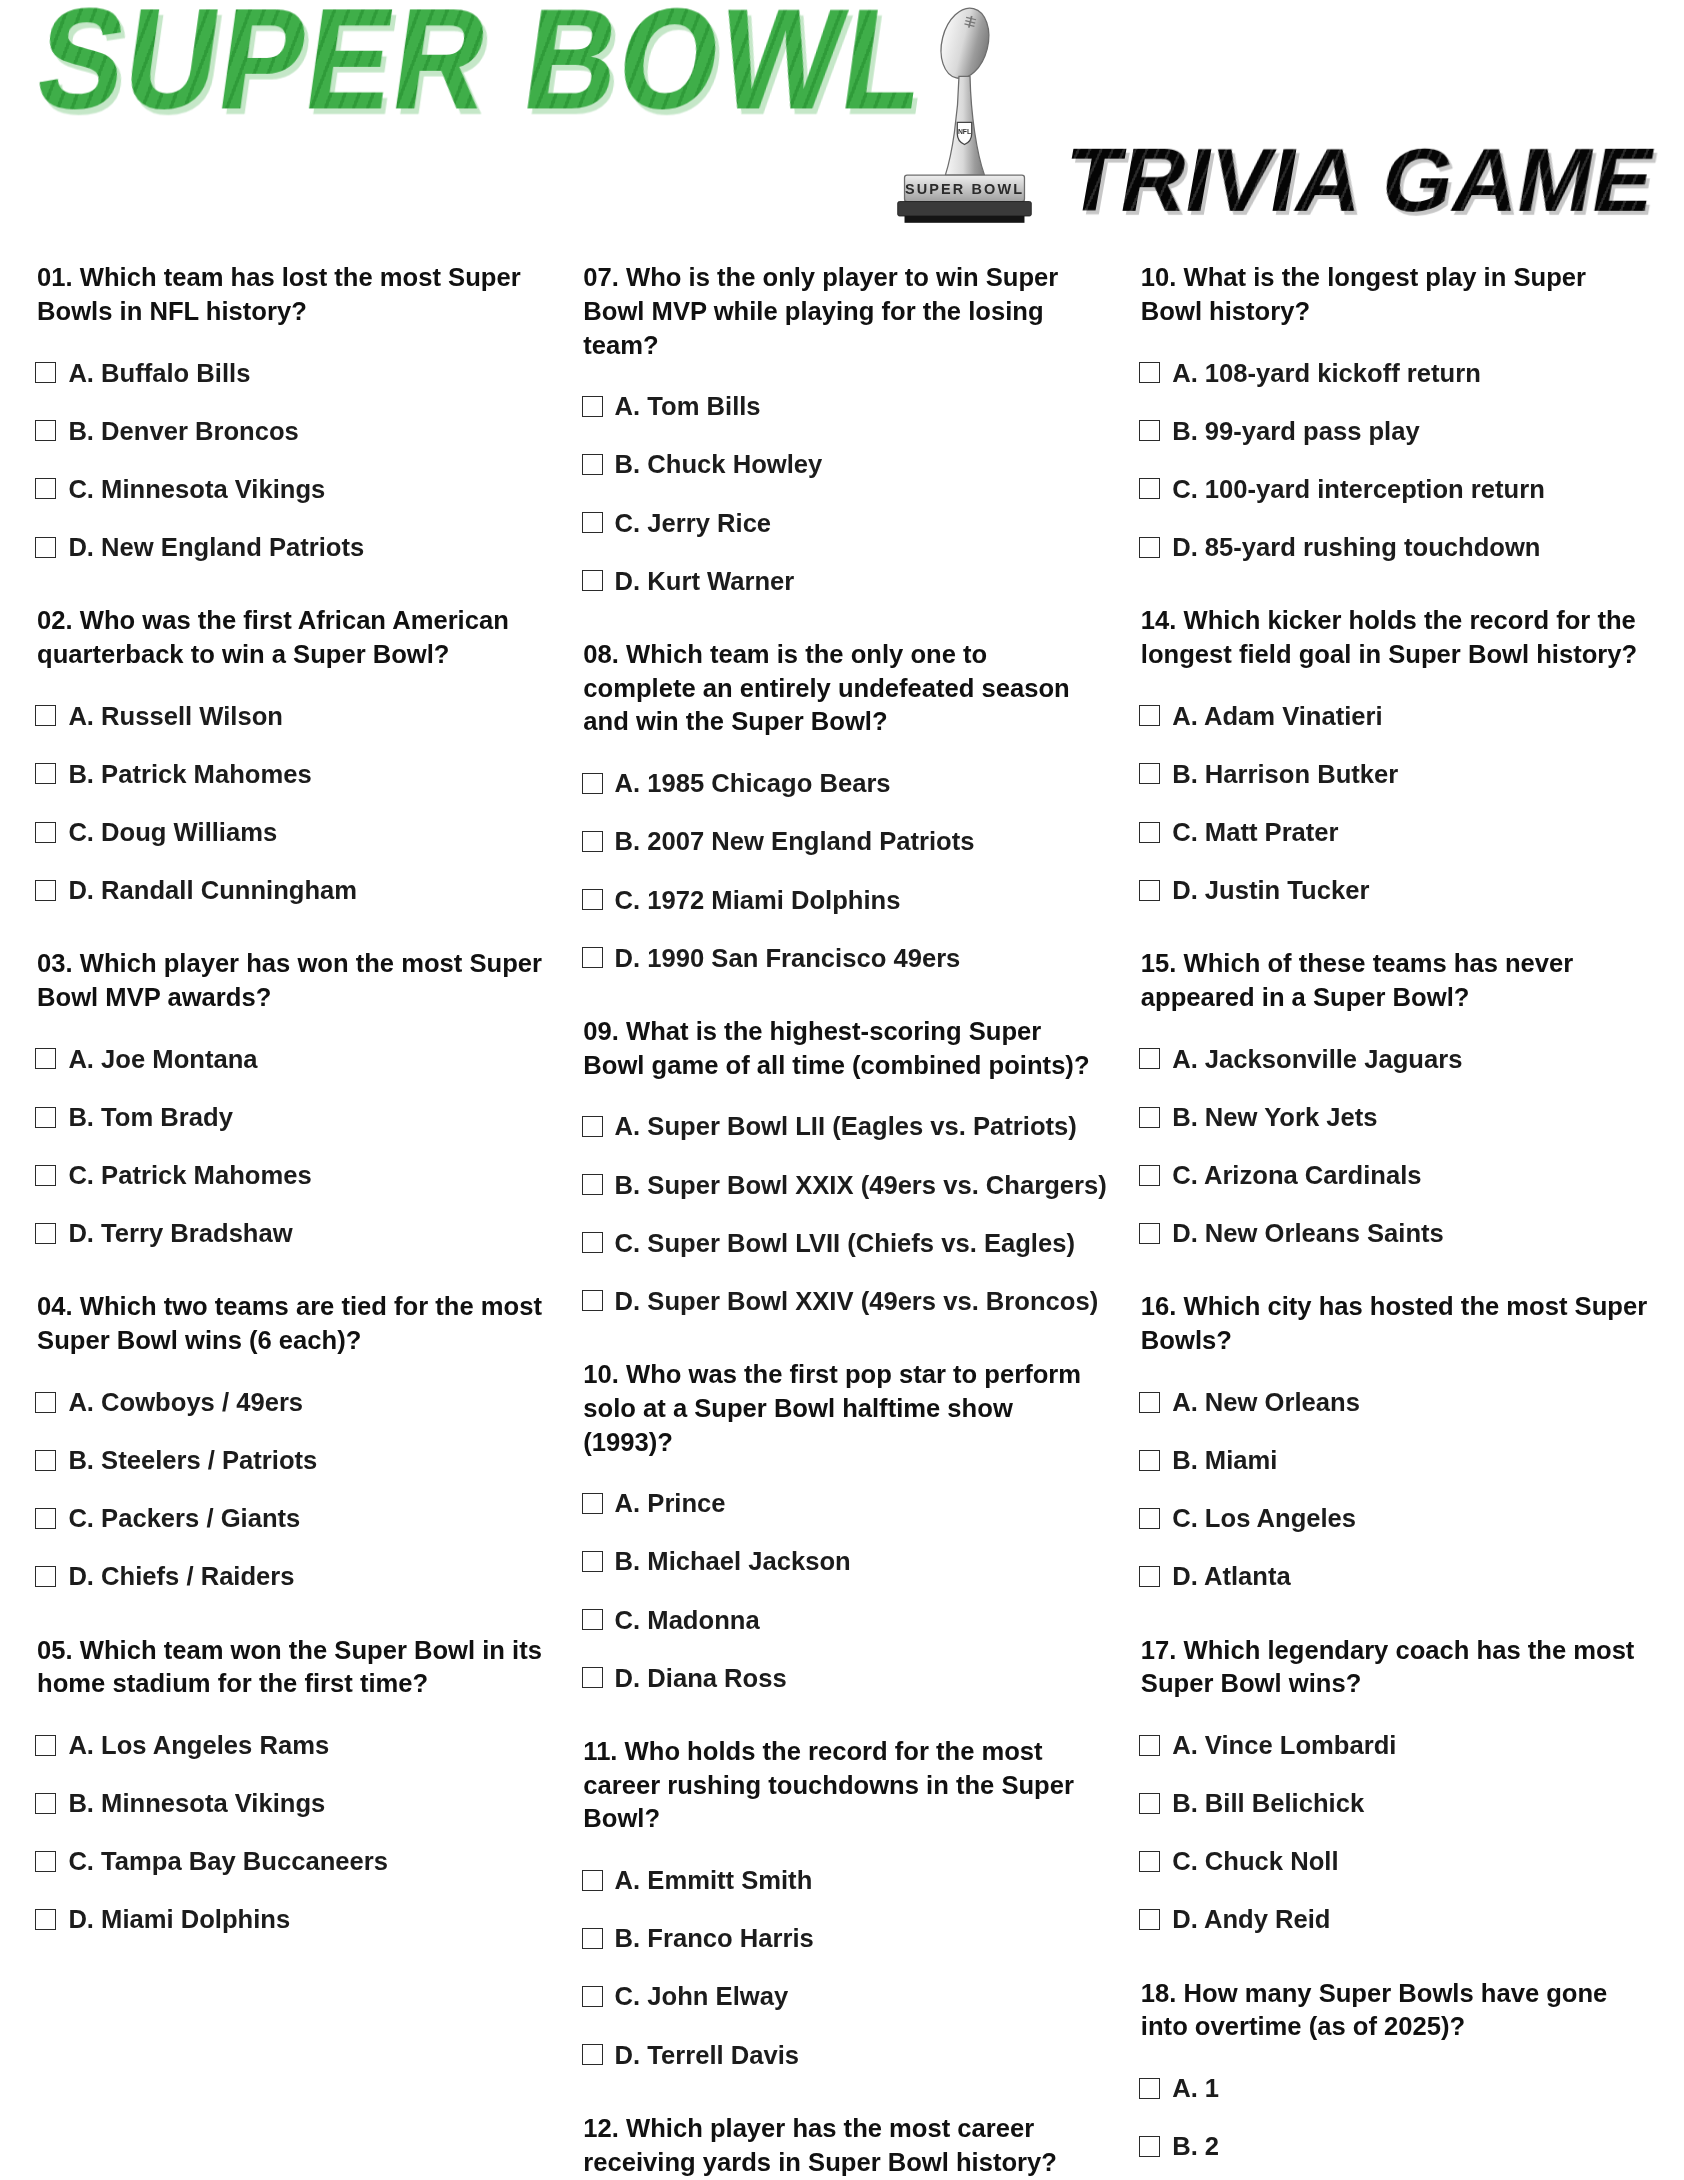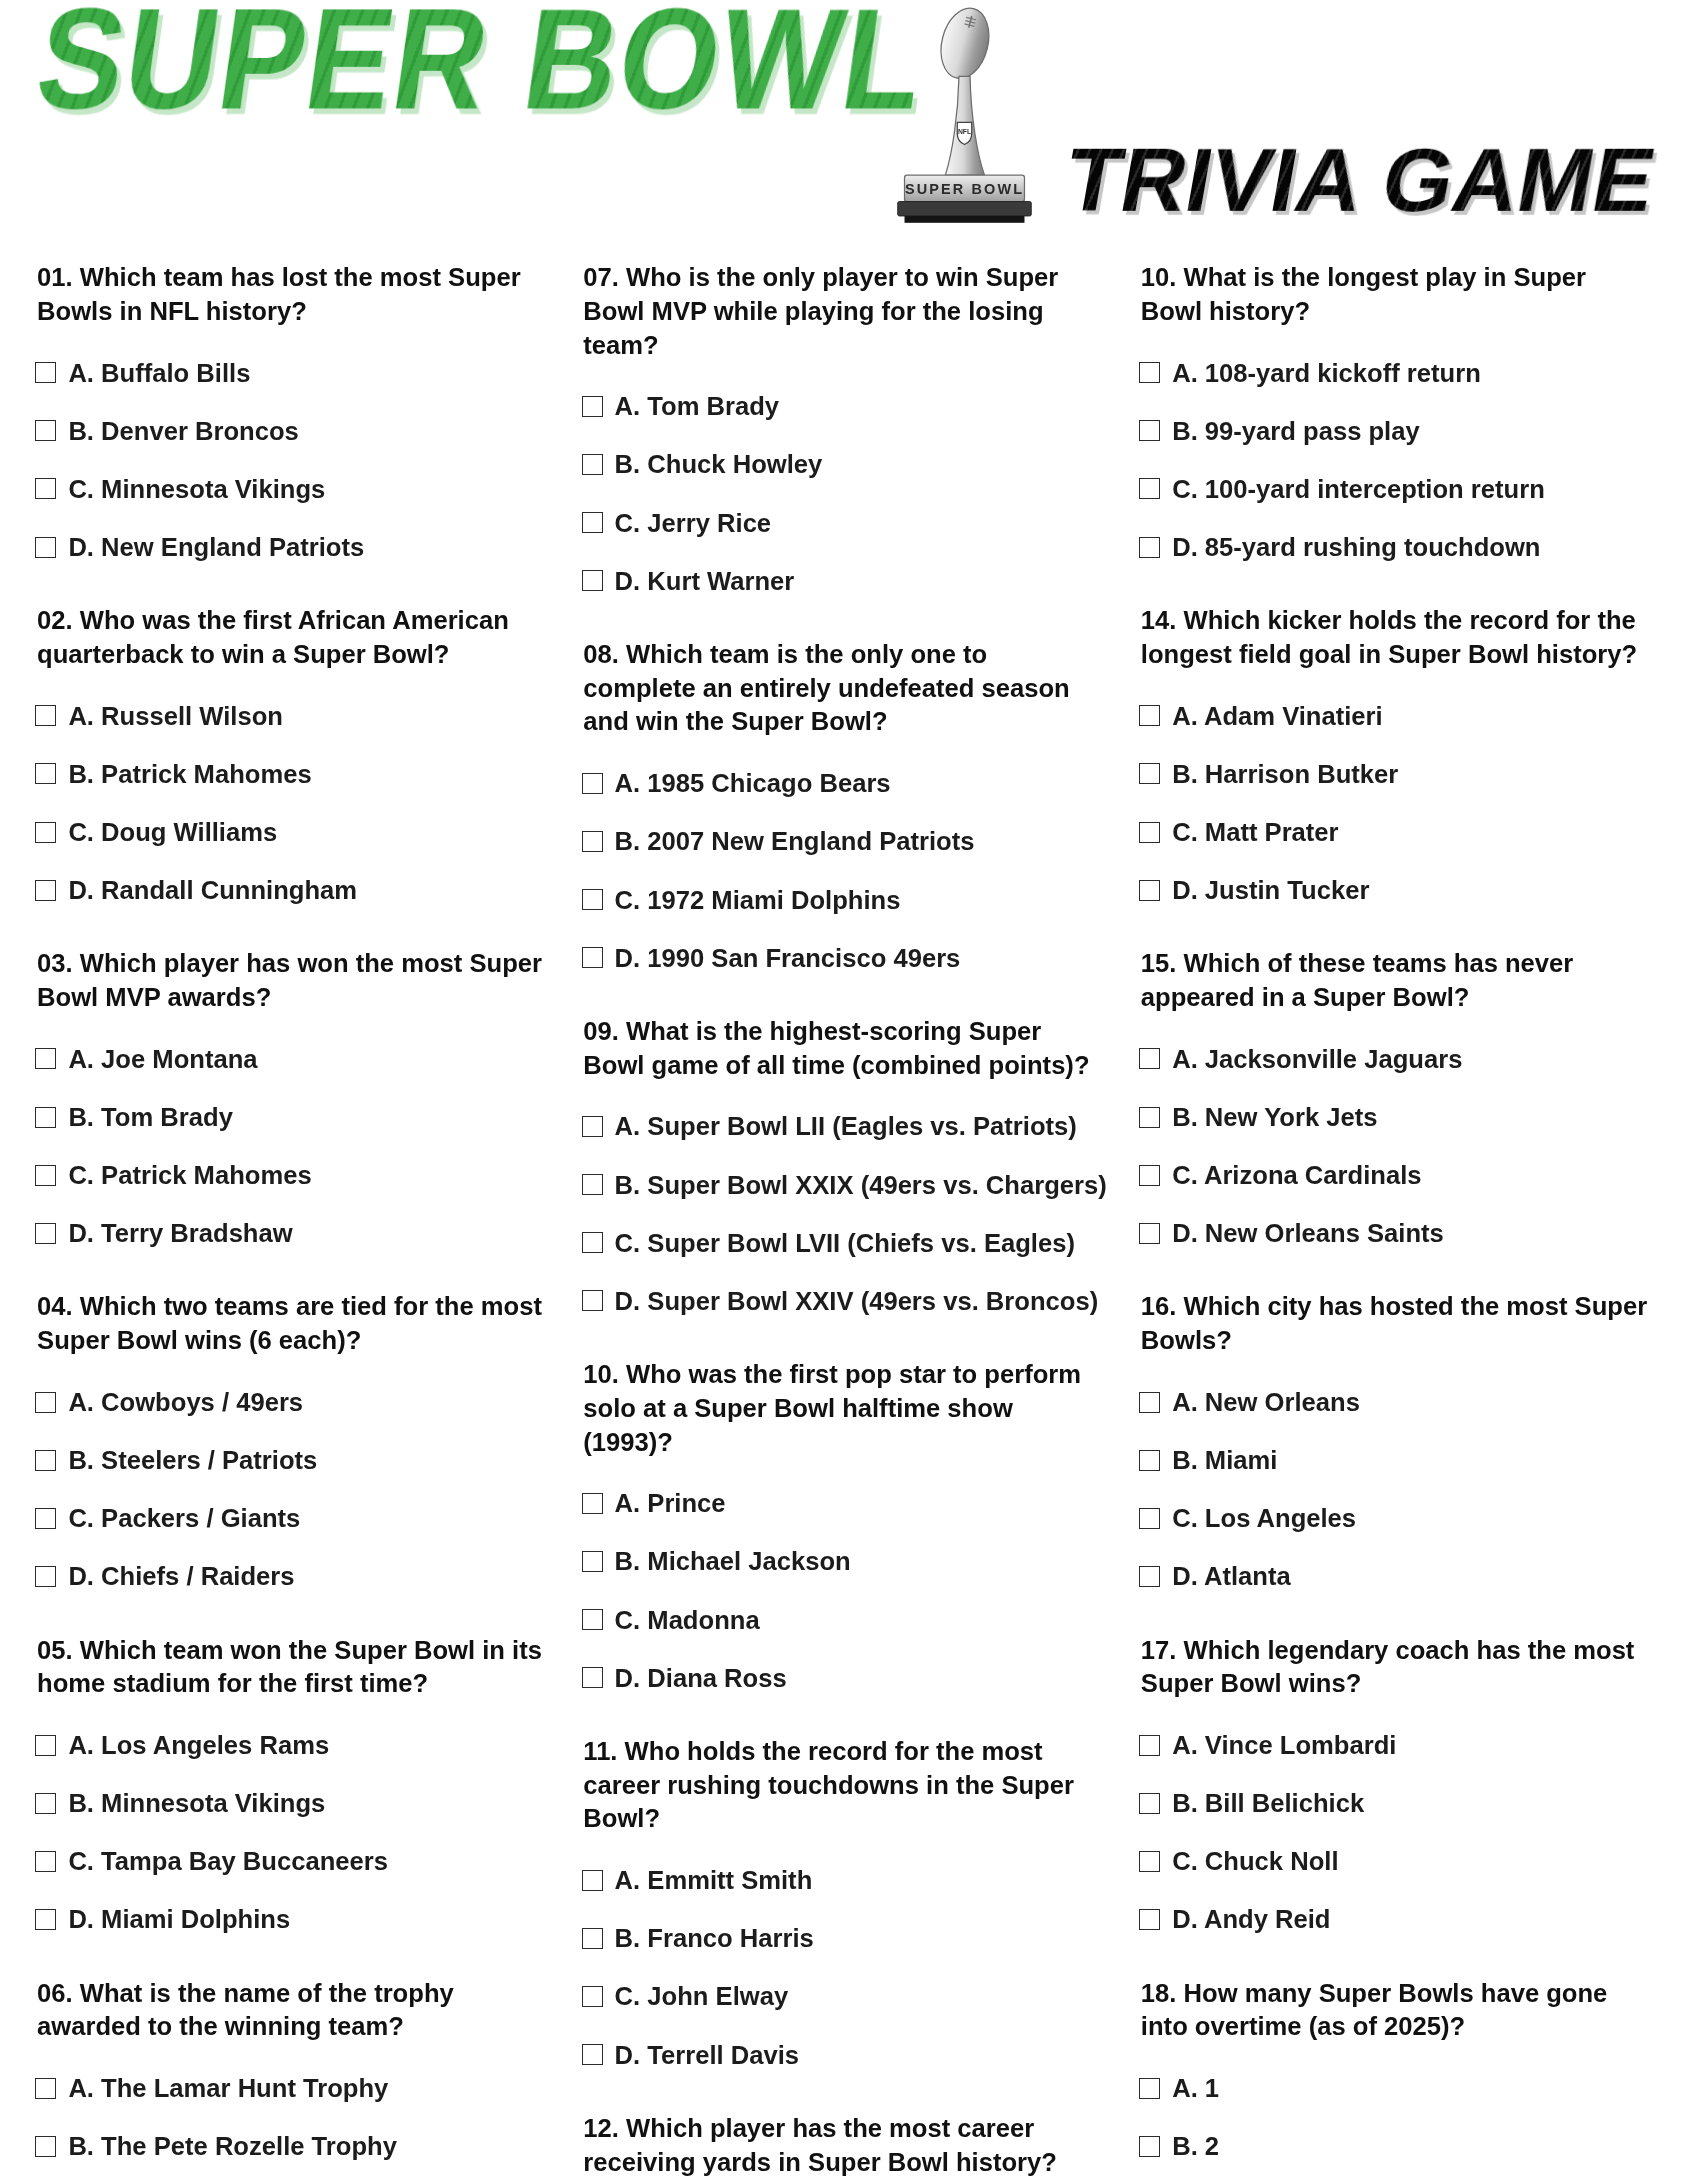"A. Tom Brady" span.opt-text { text: Brady -> Bills }
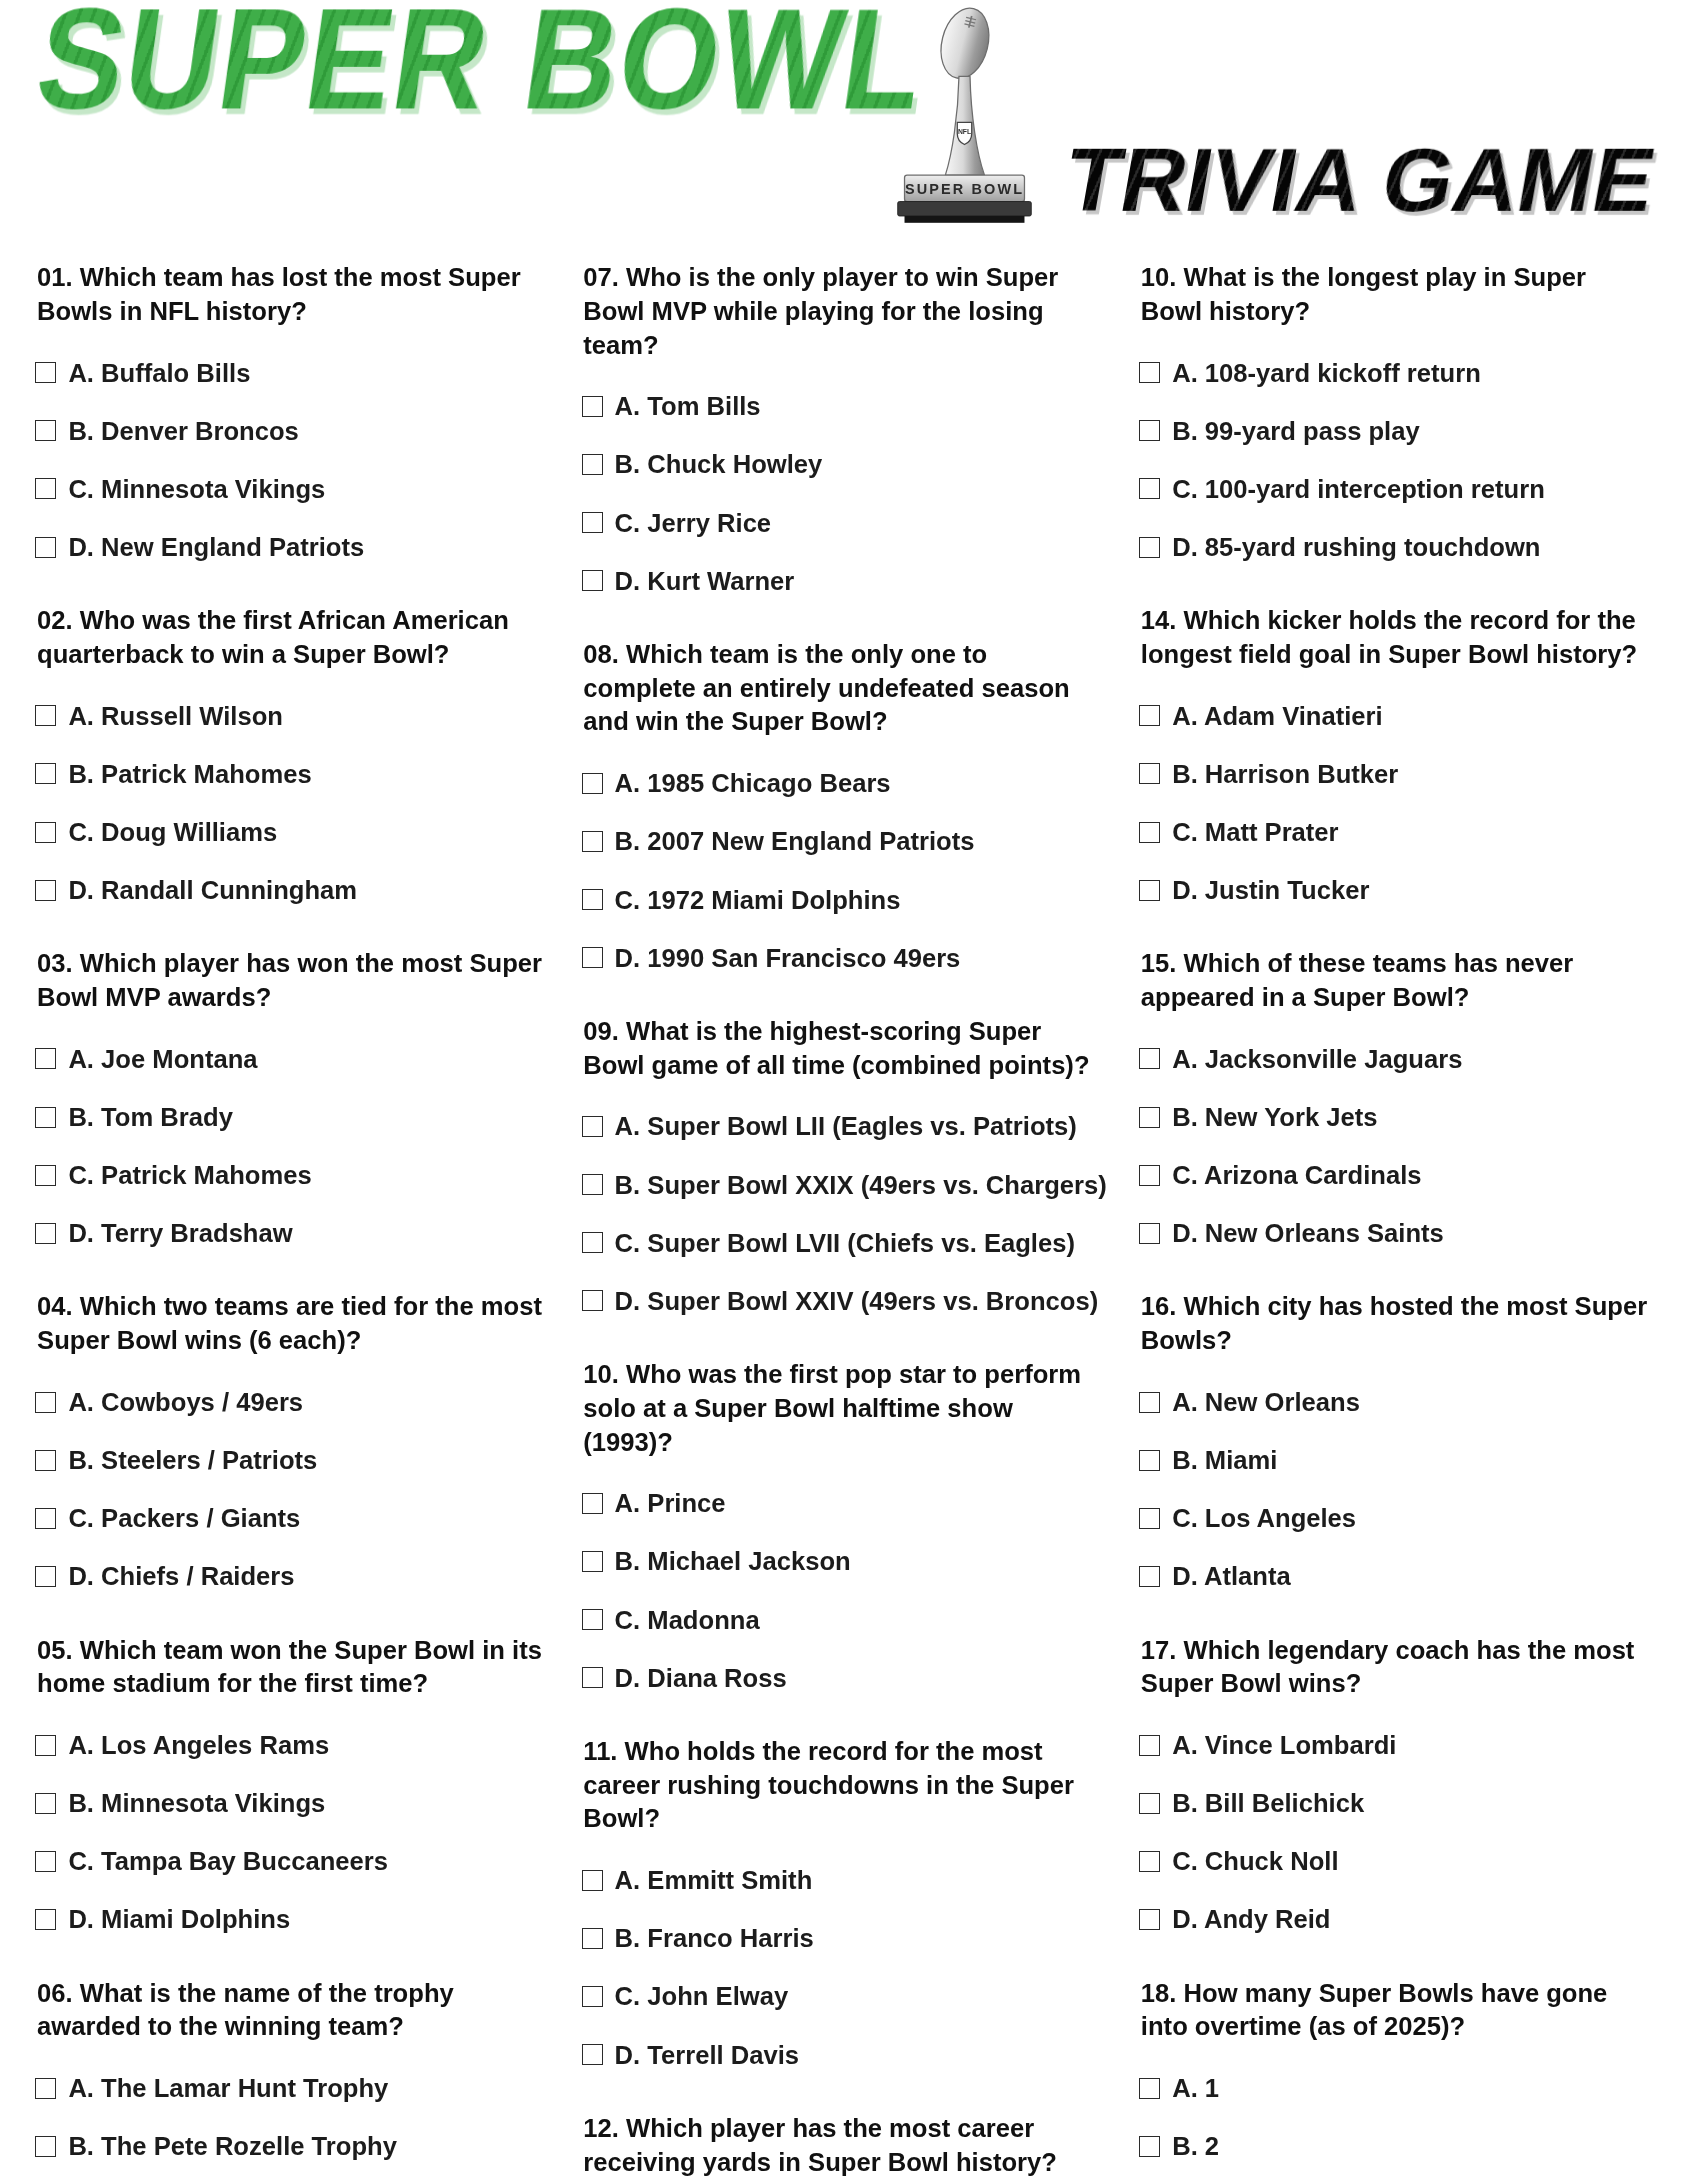"06. What is the name" section.question { html: <section> <h2>06. What is the name of the trophy awarded to the winning team?</h2> <div> <div> <span></span> <span>A. The Lamar Hunt Trophy</span> </div> <div> <span></span> <span>B. The Pete Rozelle Trophy</span> </div> </div> </section> -> none }
